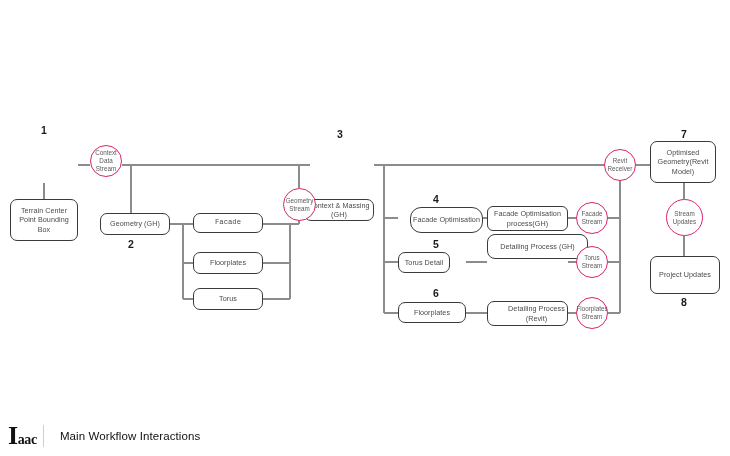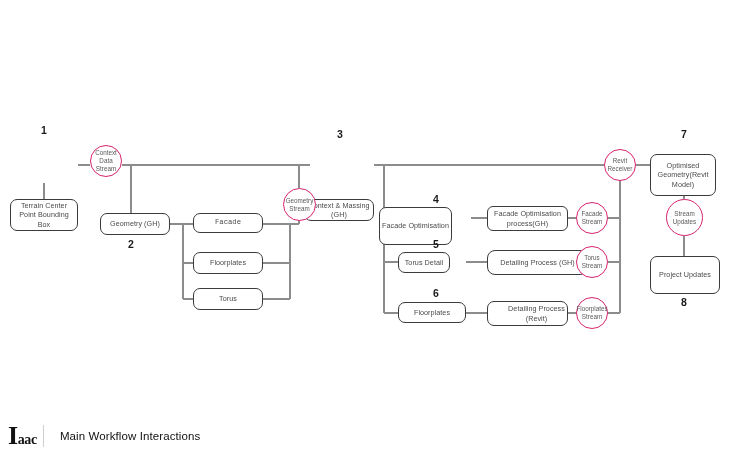"Optimised Geometry(Revit Model)" div.node { top: 154px -> 141px }
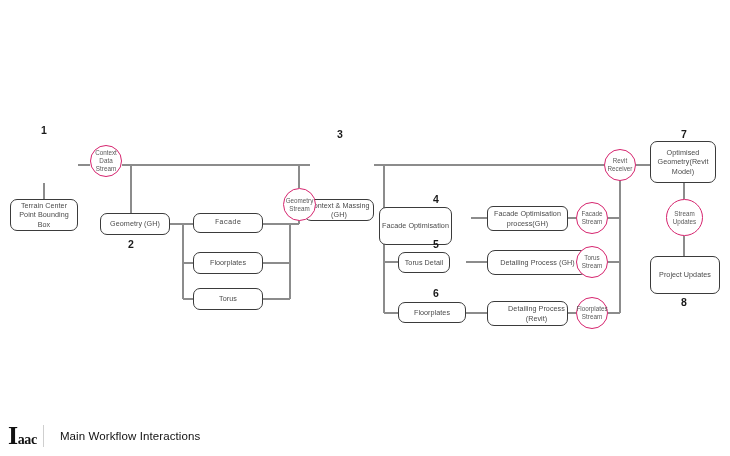"Terrain Center Point Bounding Box" div.node { height: 32px -> 42px }
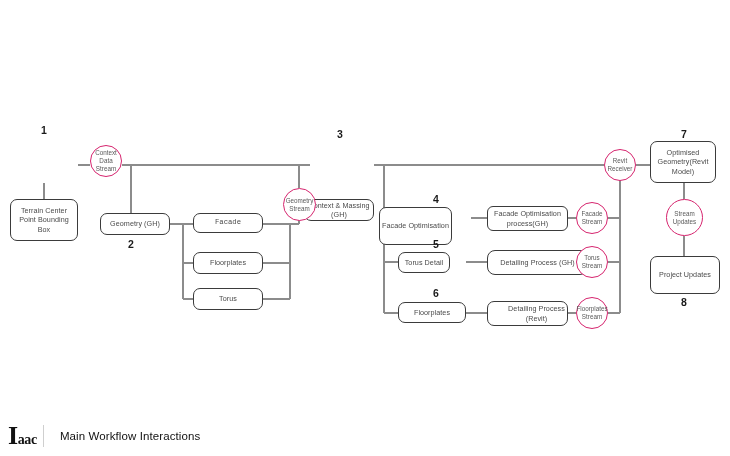"Facade Optimisation" div.node { border-radius: none -> 11px; height: 38px -> 26px; left: 379px -> 410px }
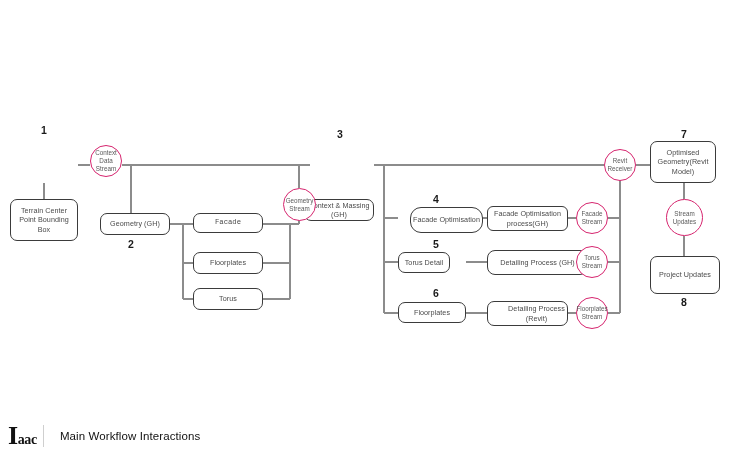"Detailing Process (GH)" div.node { top: 250px -> 234px }
